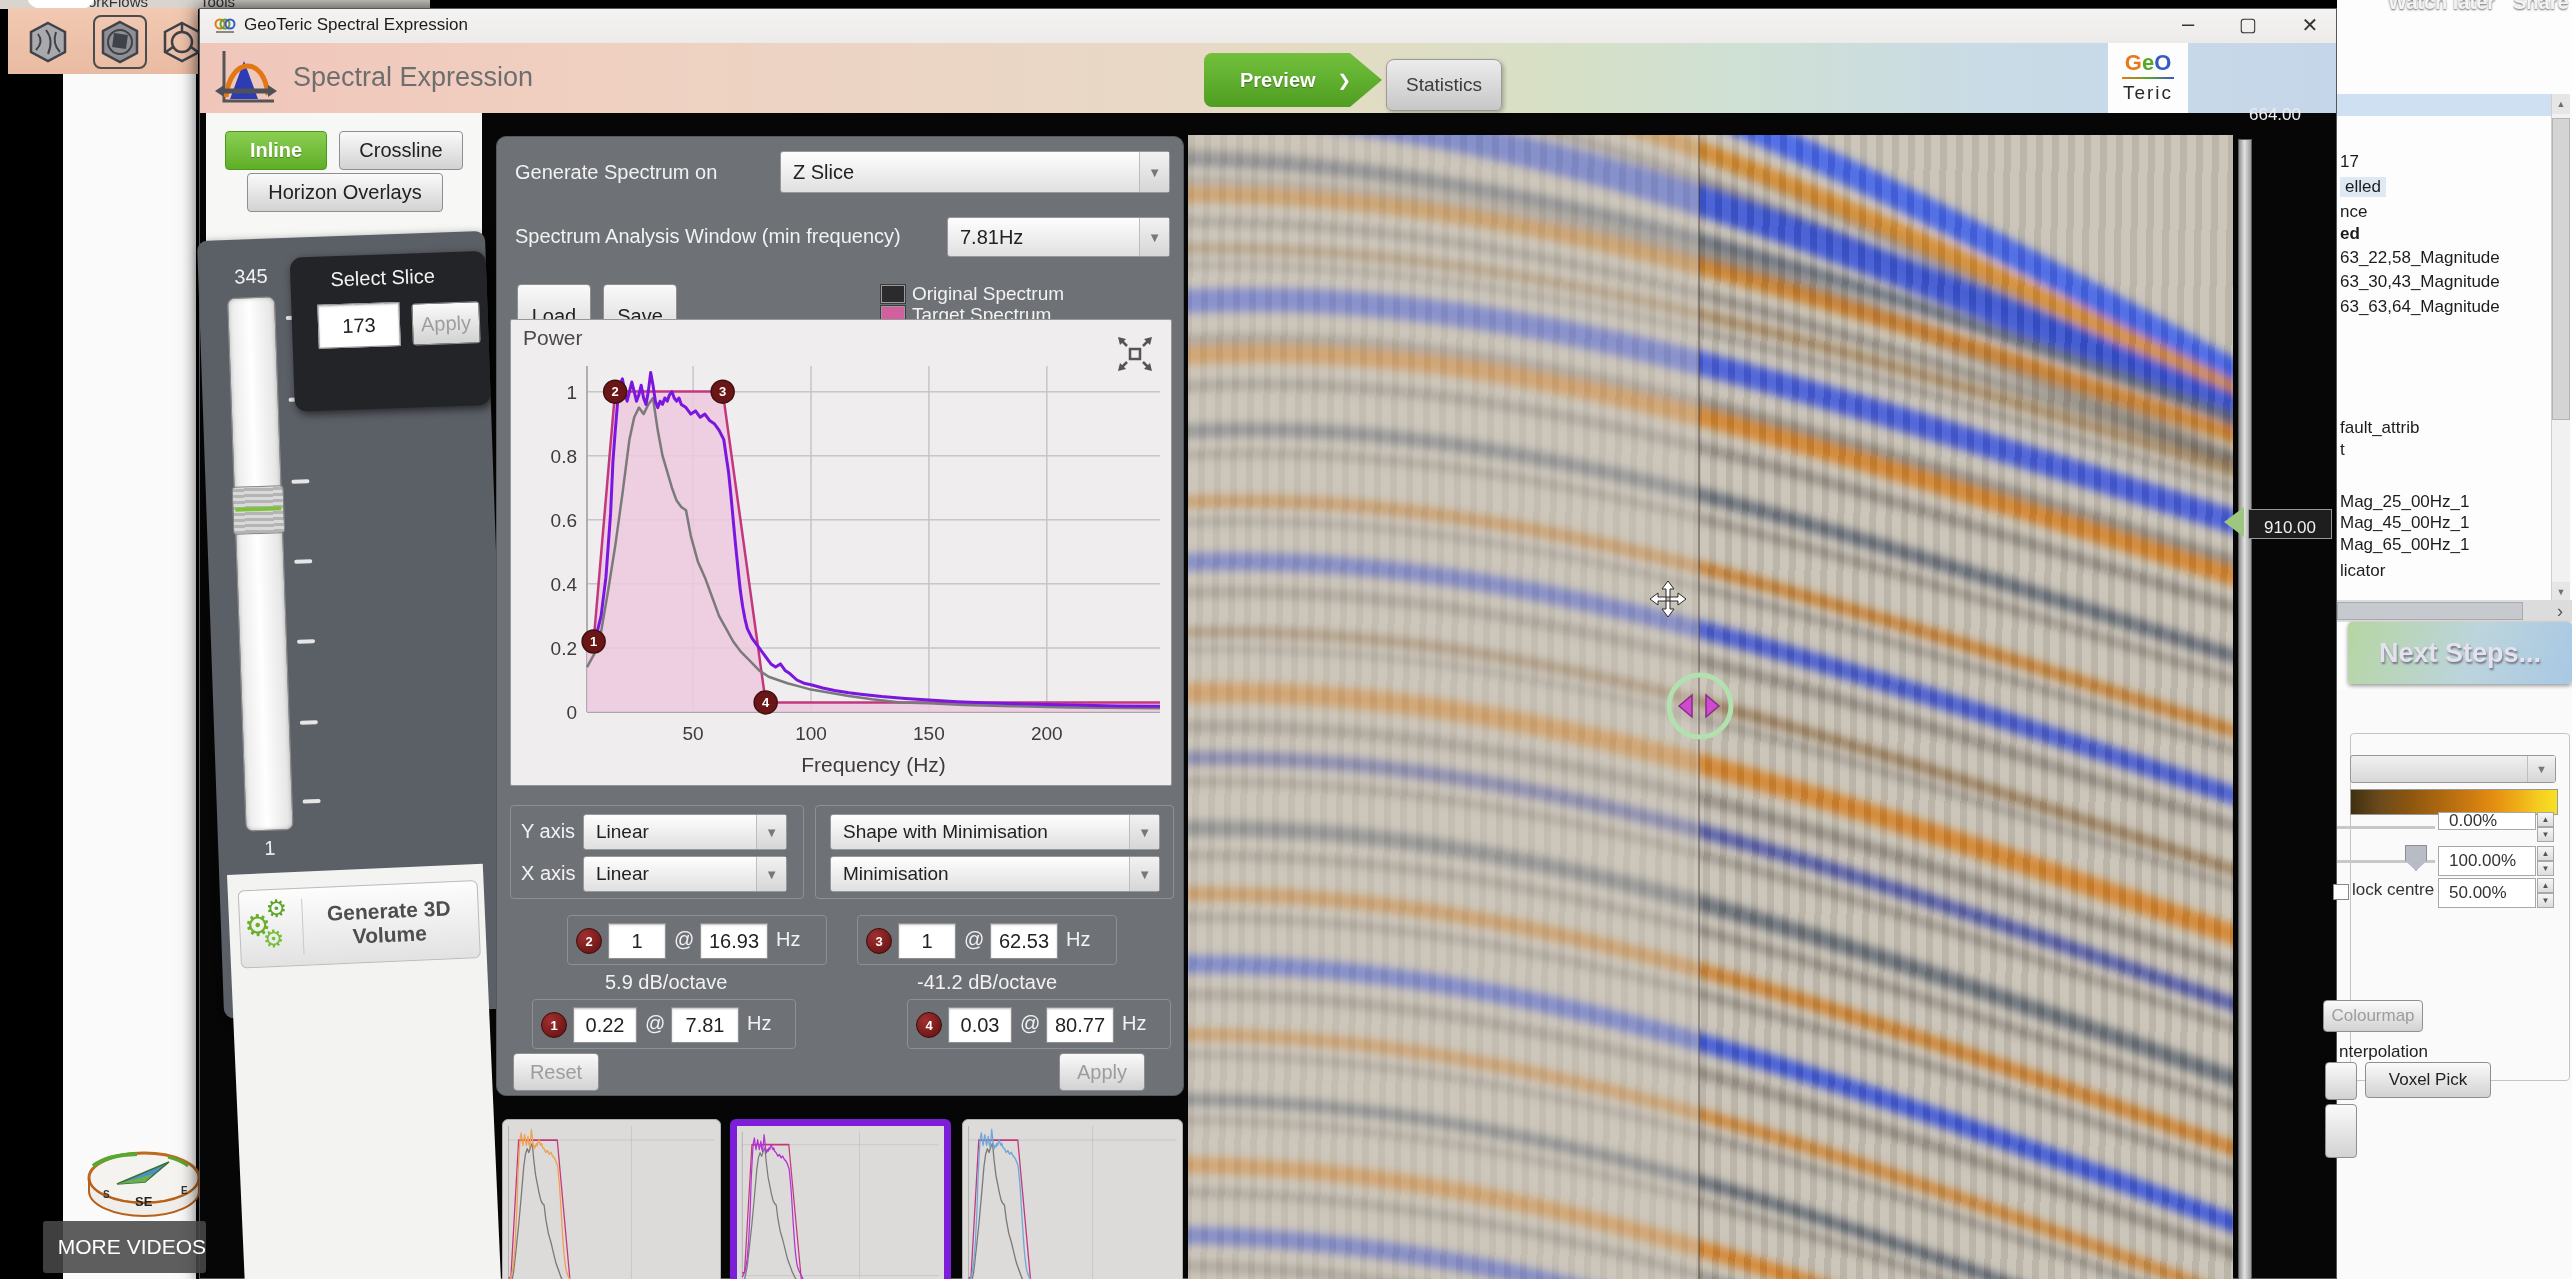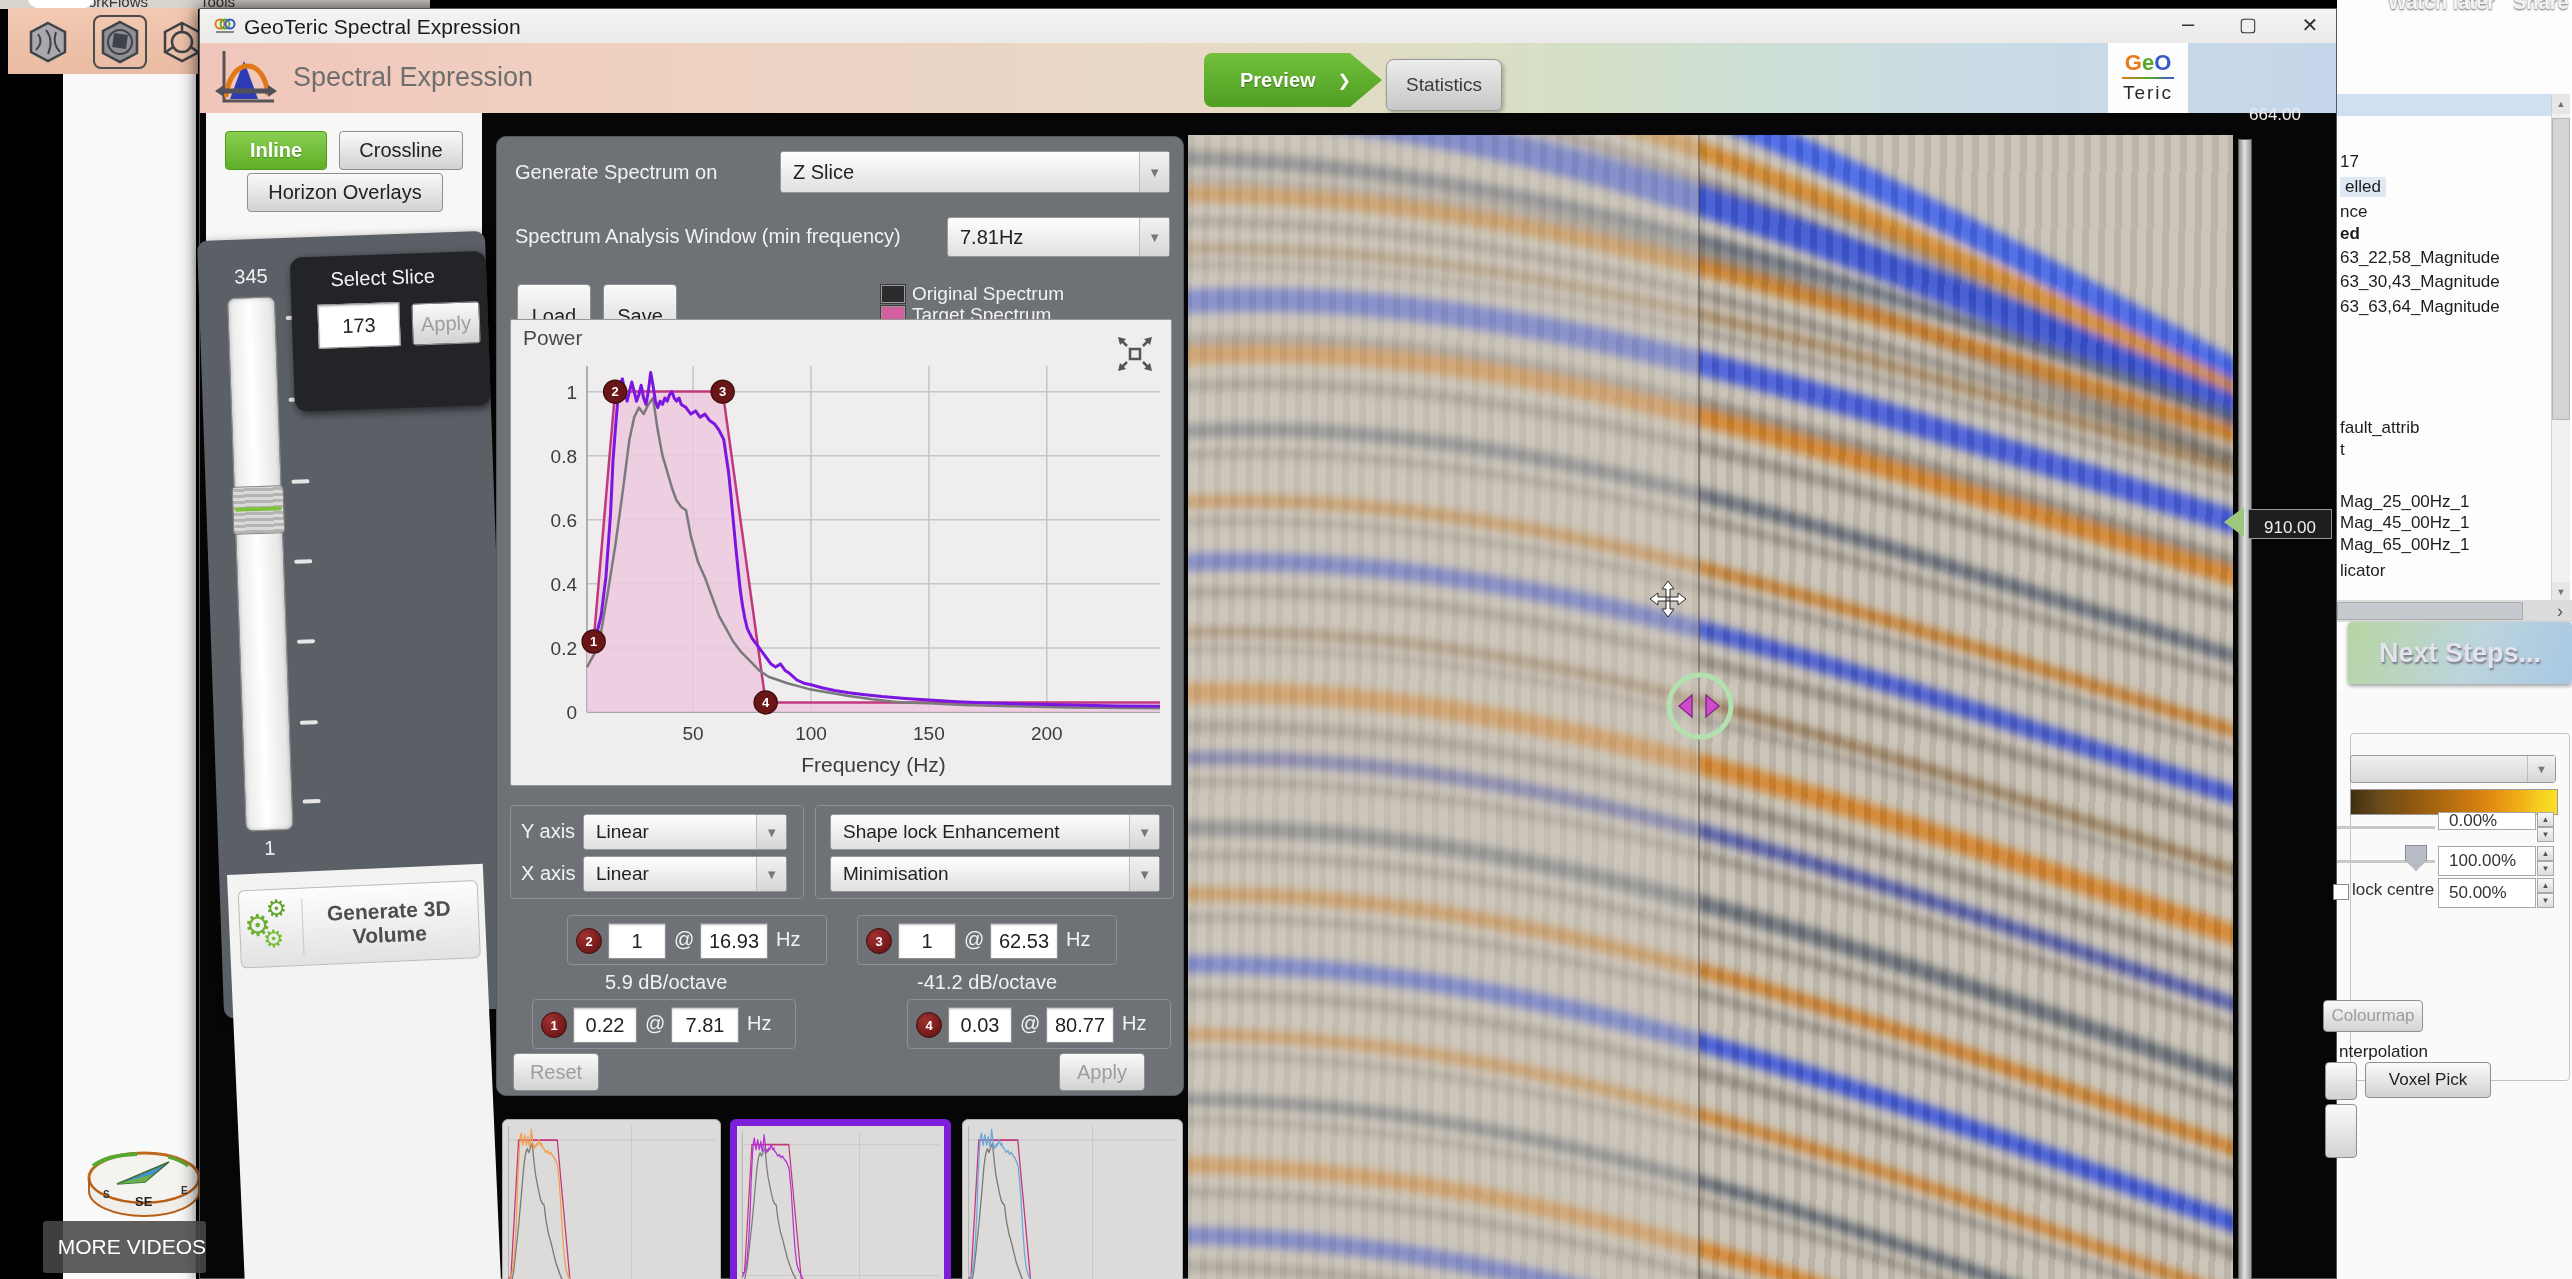"GeoTeric Spectral Expression" span.abs { font-size: 21px -> 17px }
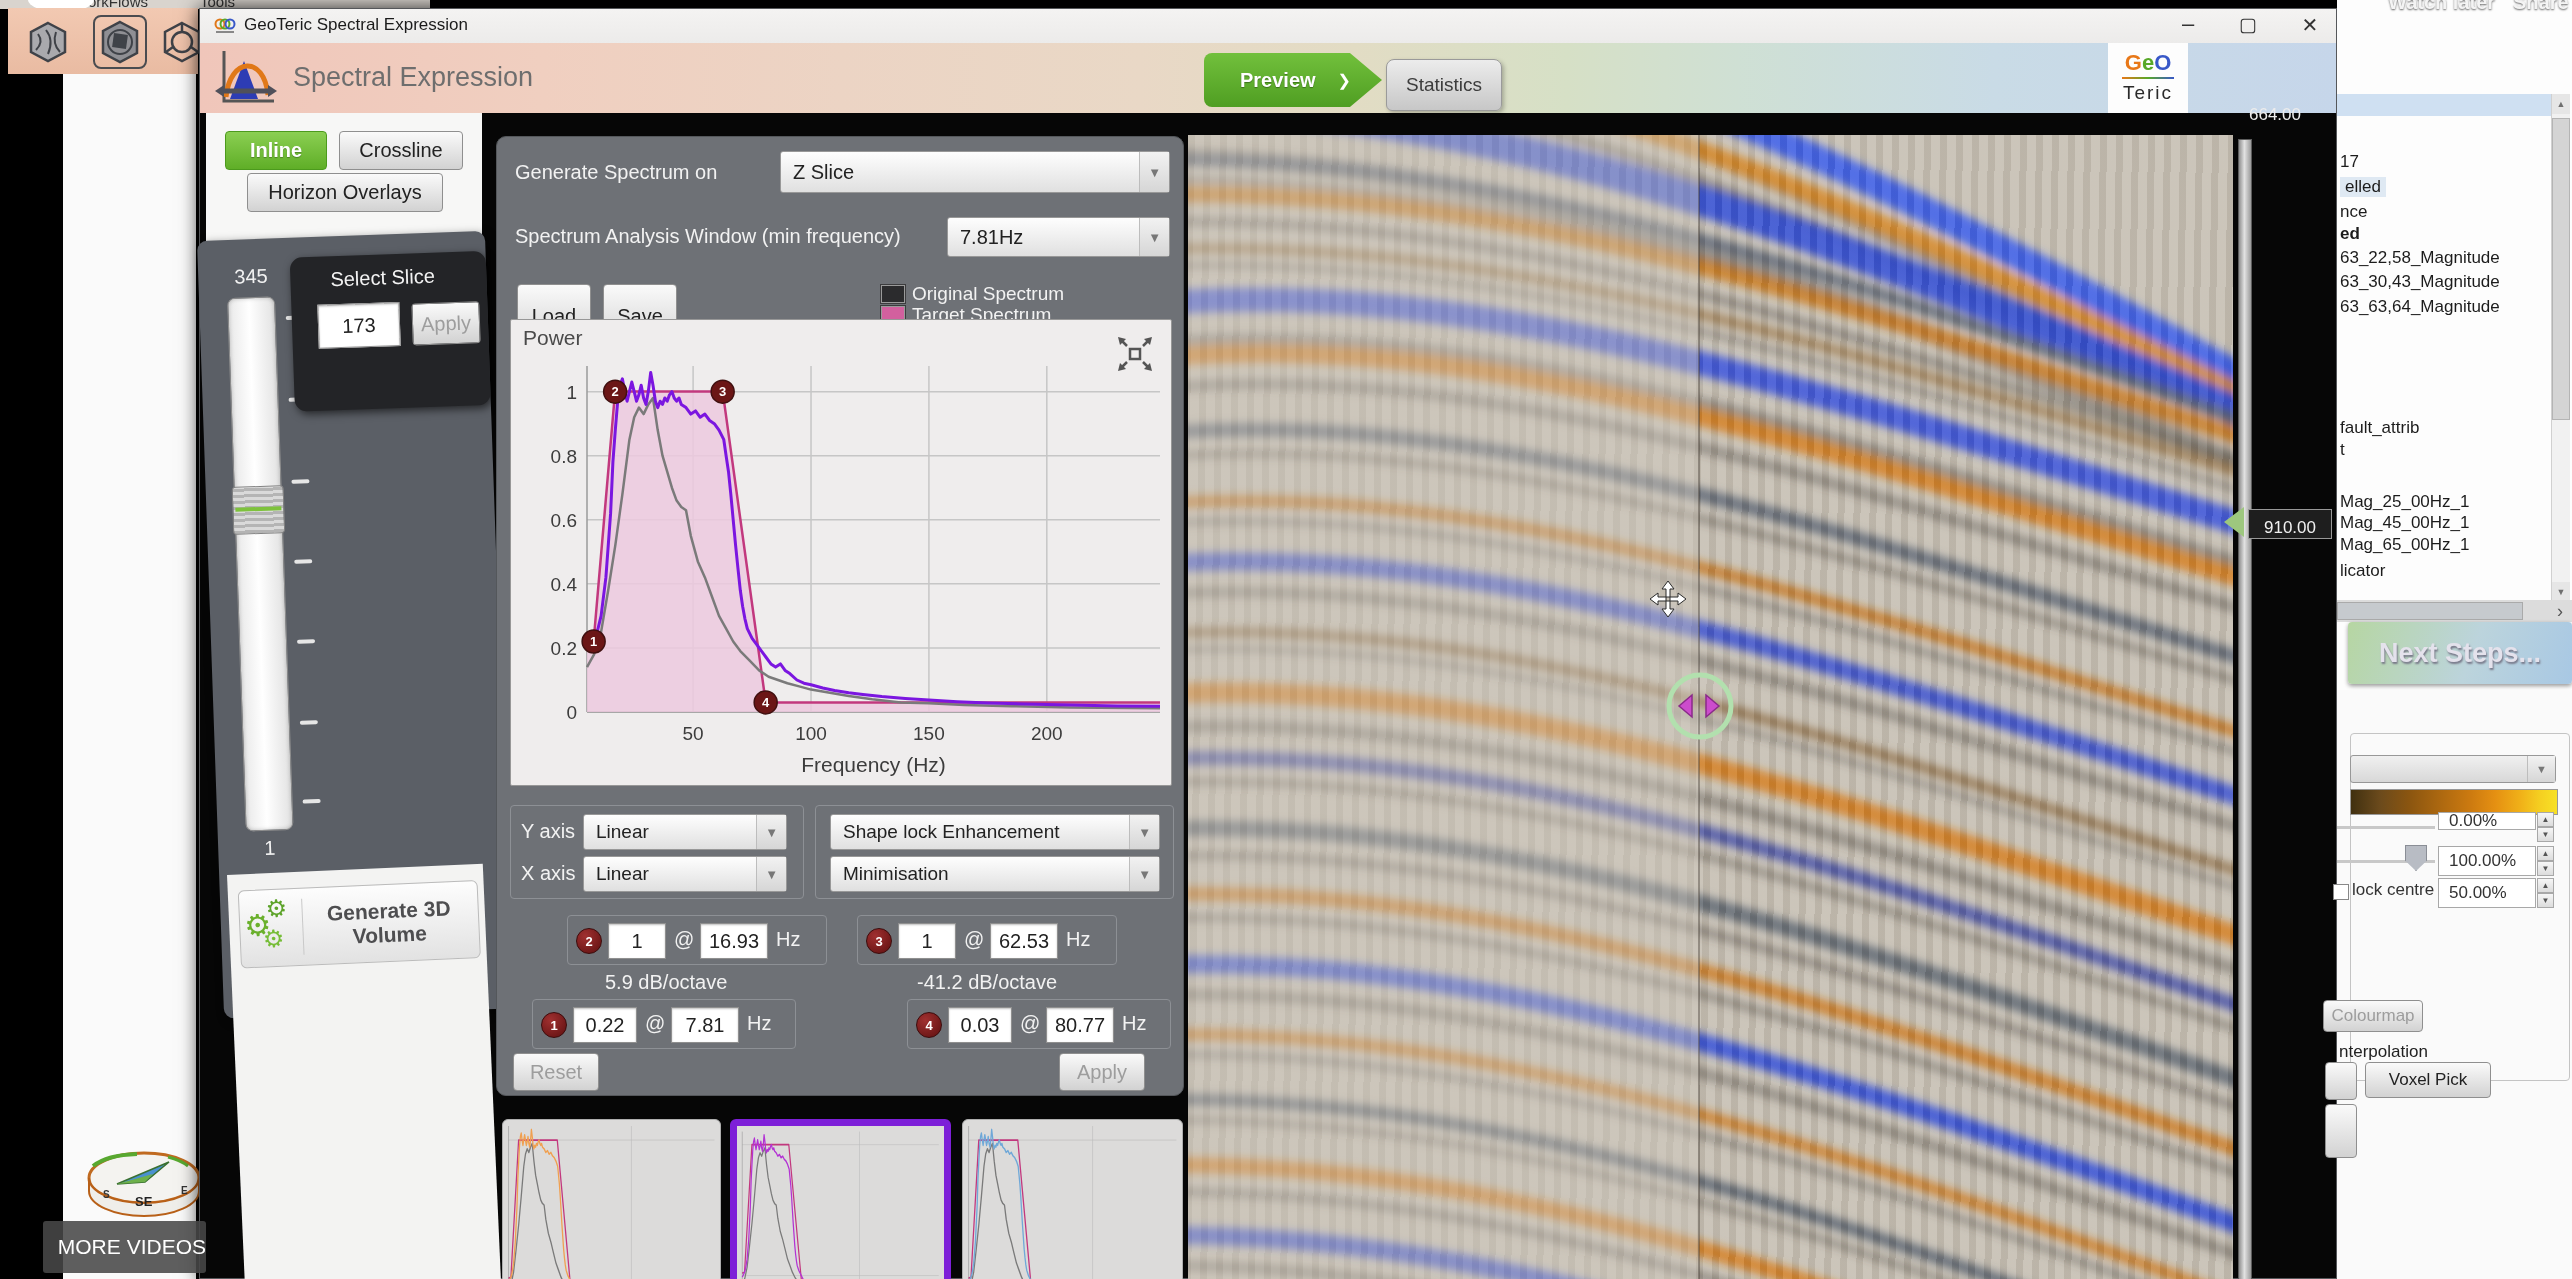"Shape lock Enhancement" span { text: lock Enhancement -> with Minimisation }
